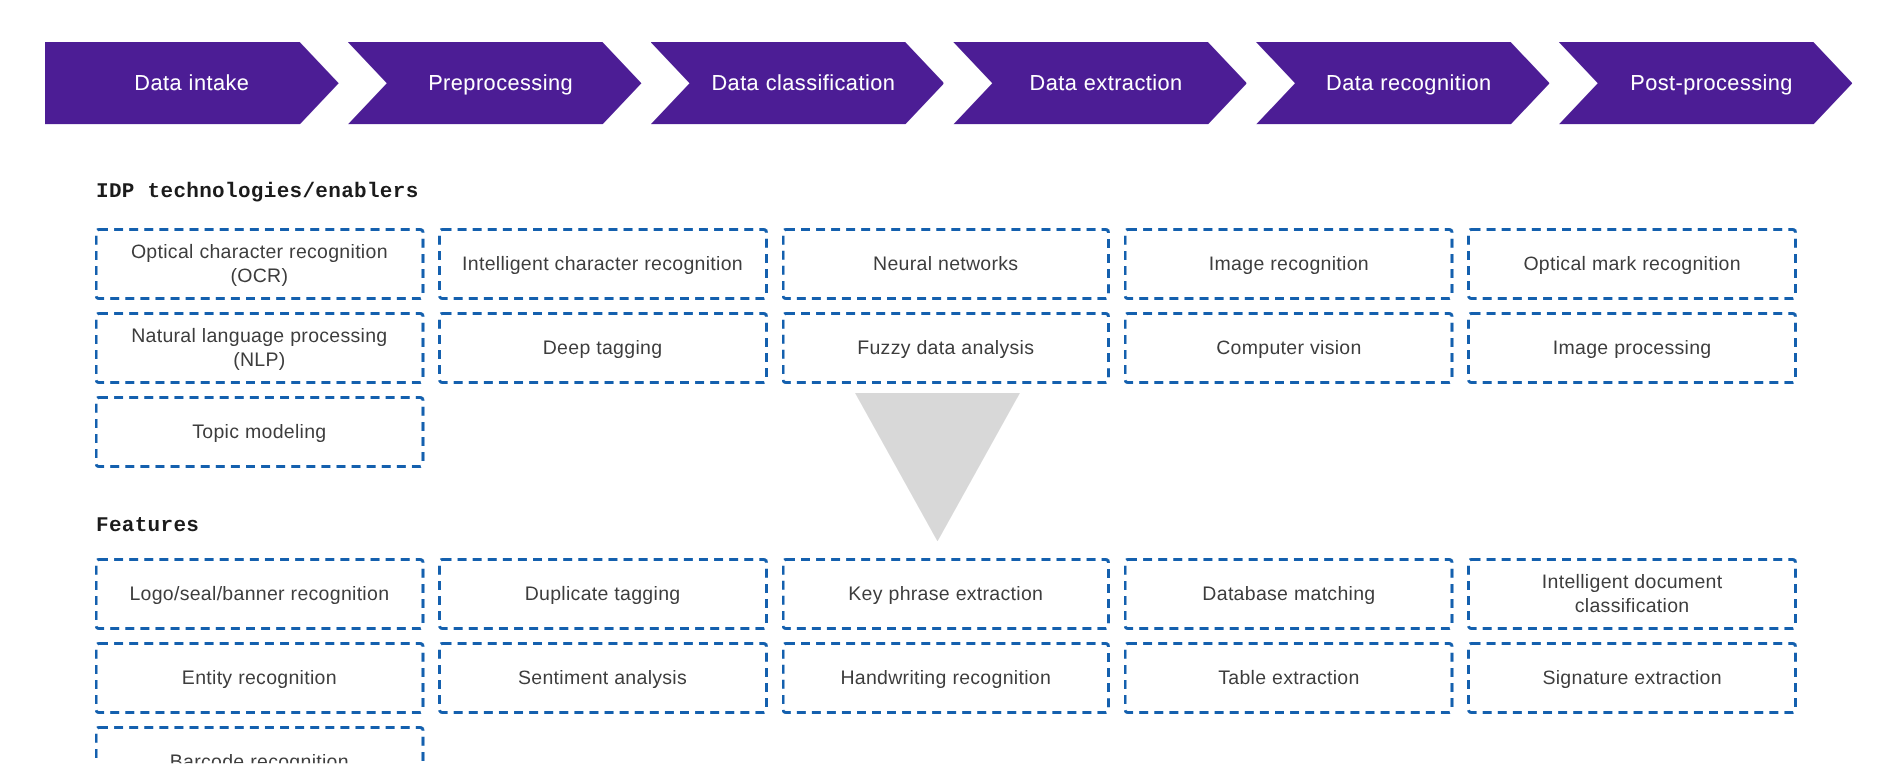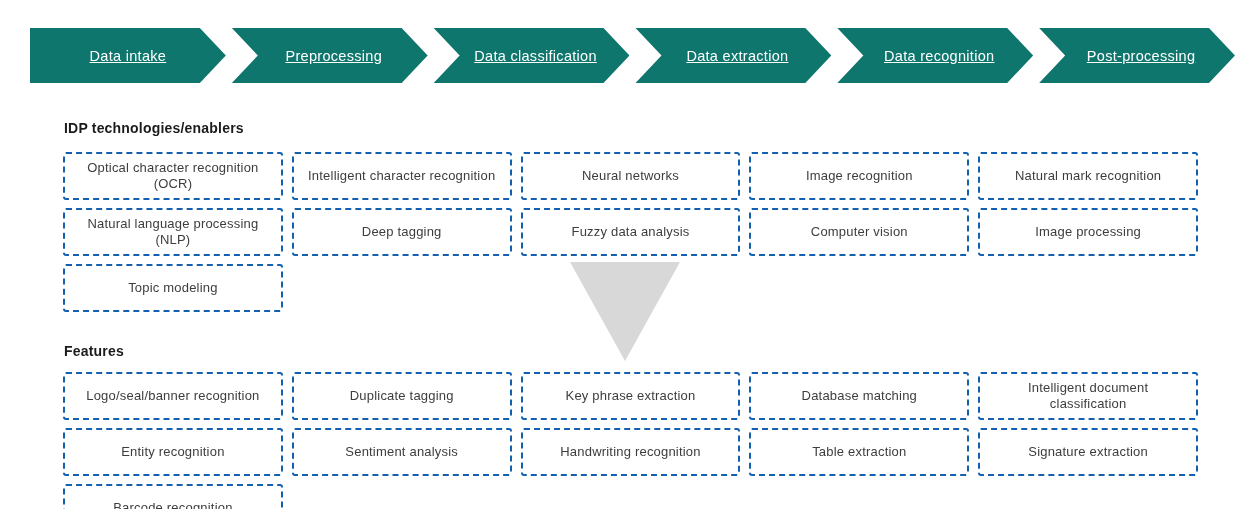"Data intake" .stage { background: #0f766e -> #4c1d95; text-decoration: underline -> none }
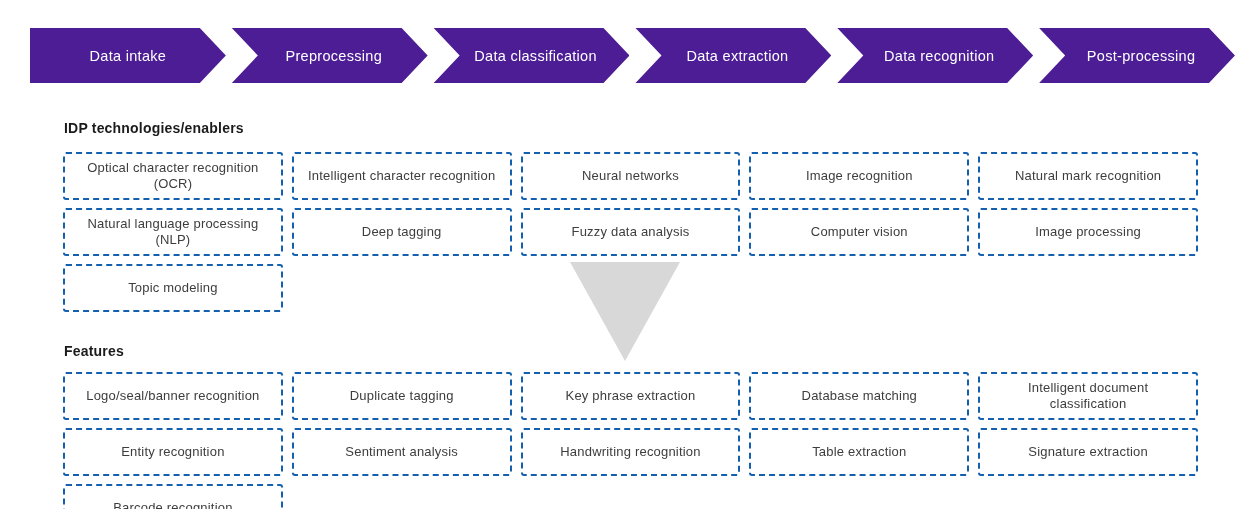"IDP technologies/enablers" .section-heading { font-family: none -> Liberation Mono, monospace }
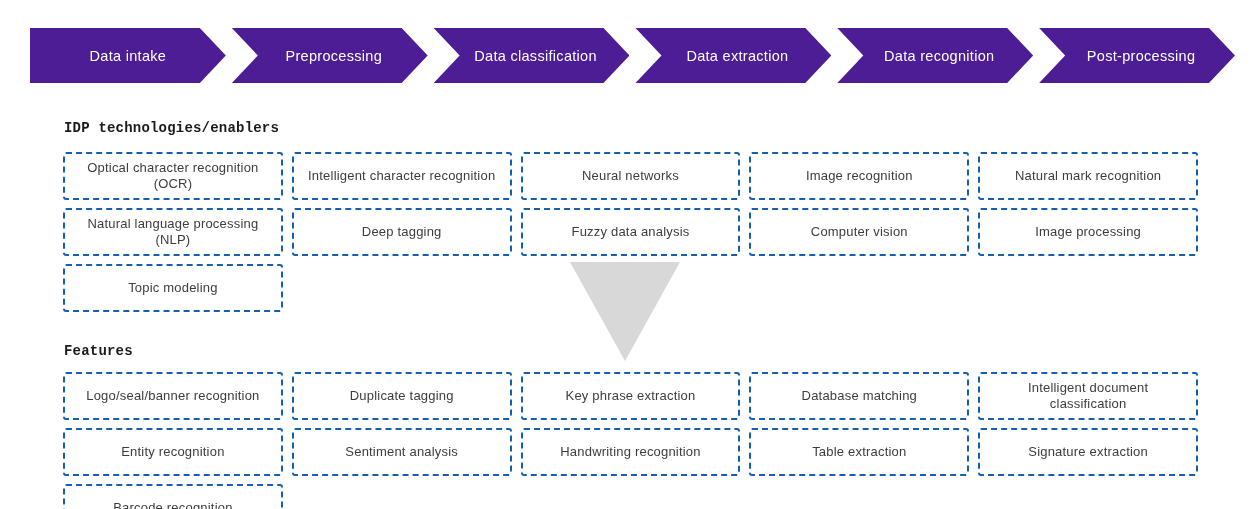"Natural mark recognition" div.box { text: Natural -> Optical }
